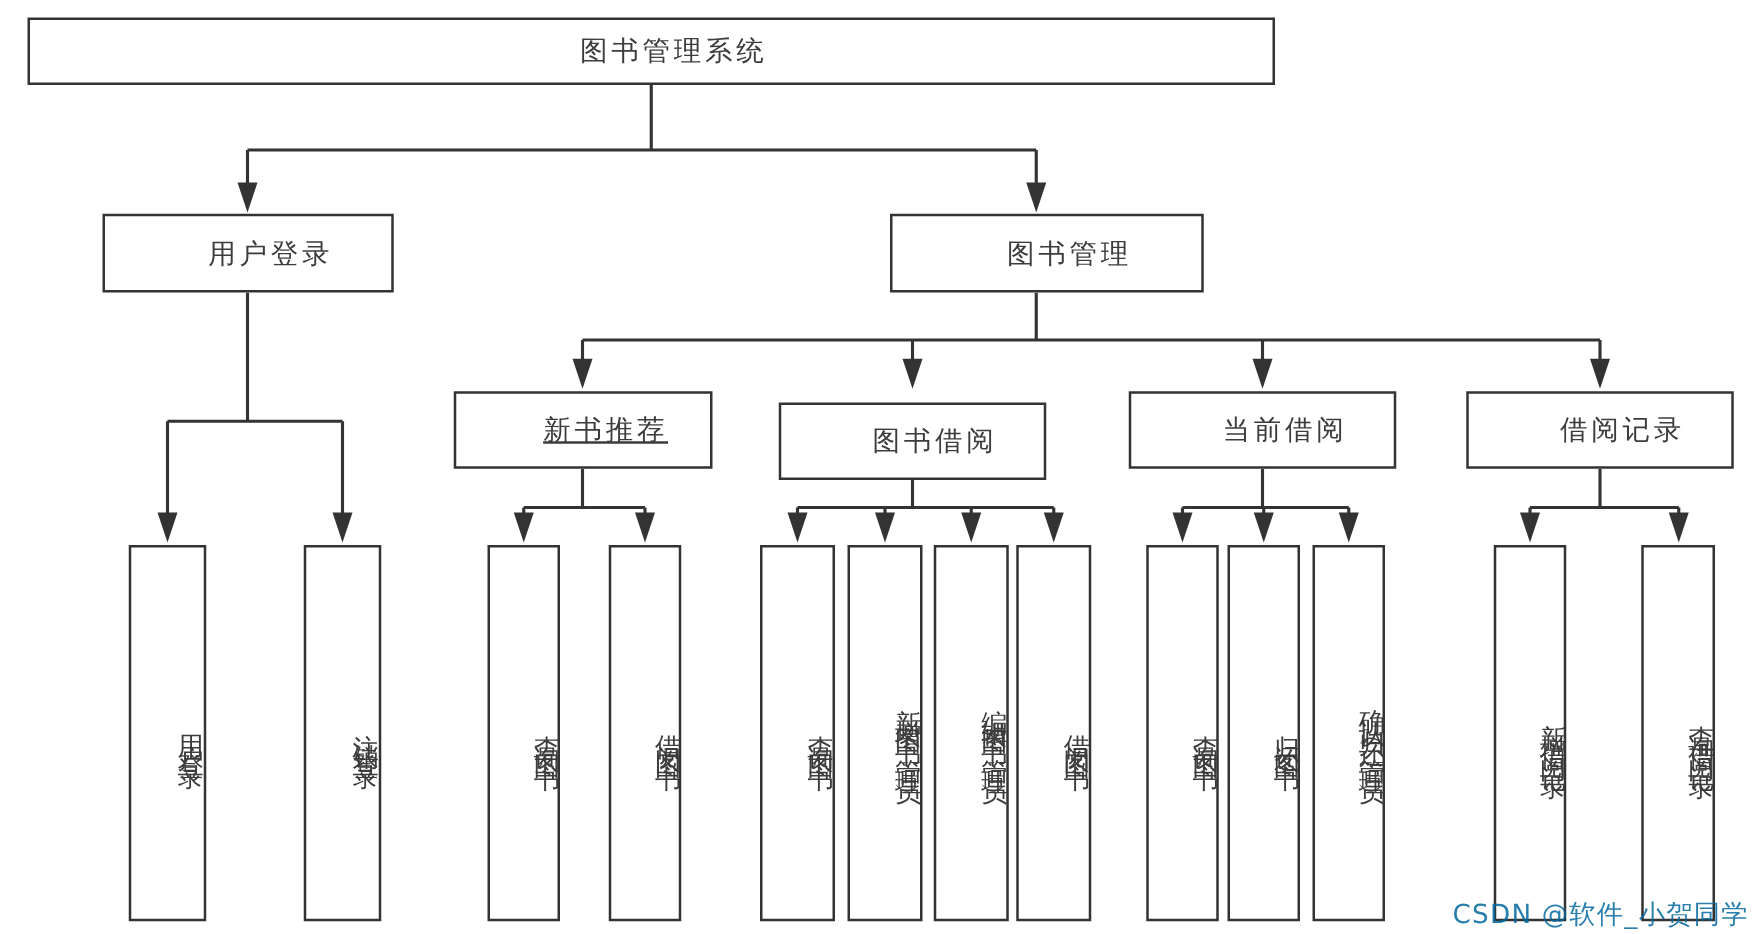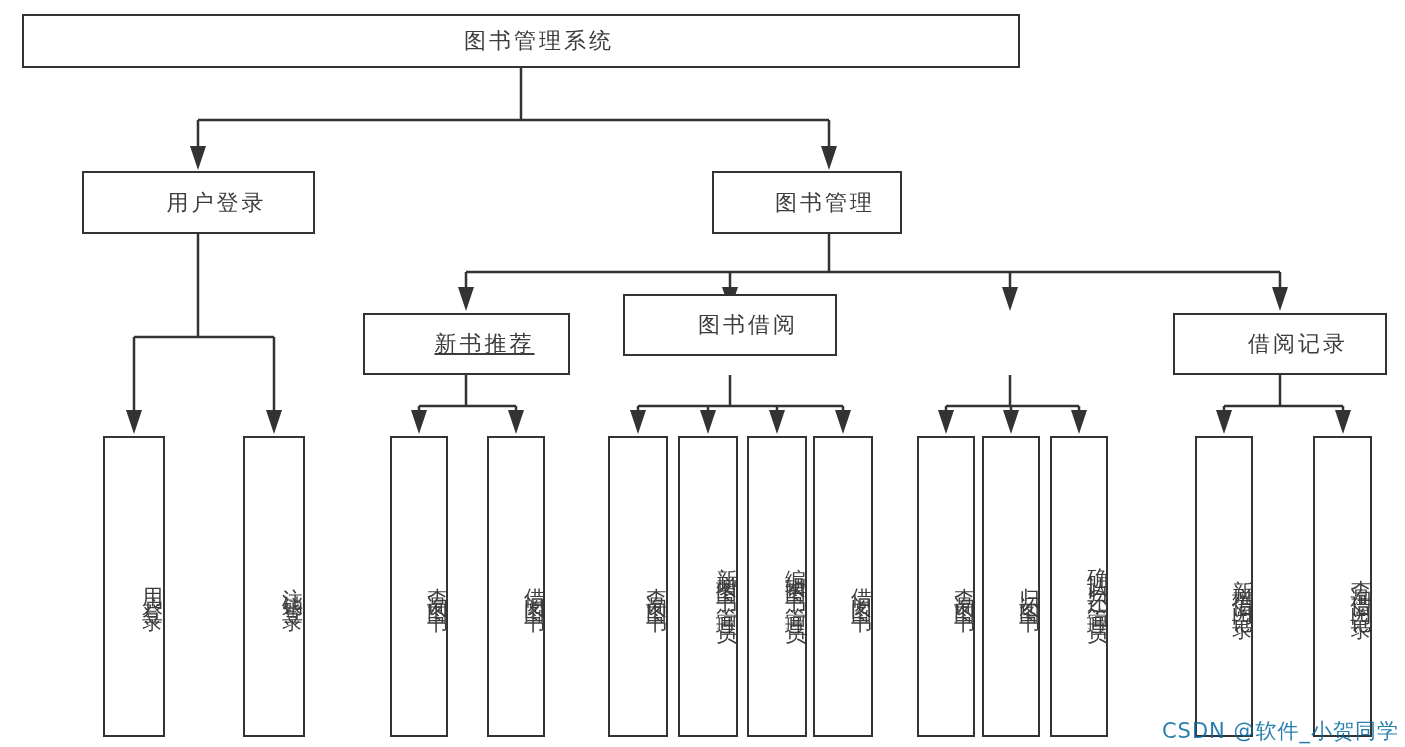"图书管理" div.box { width: 190px -> 251px }
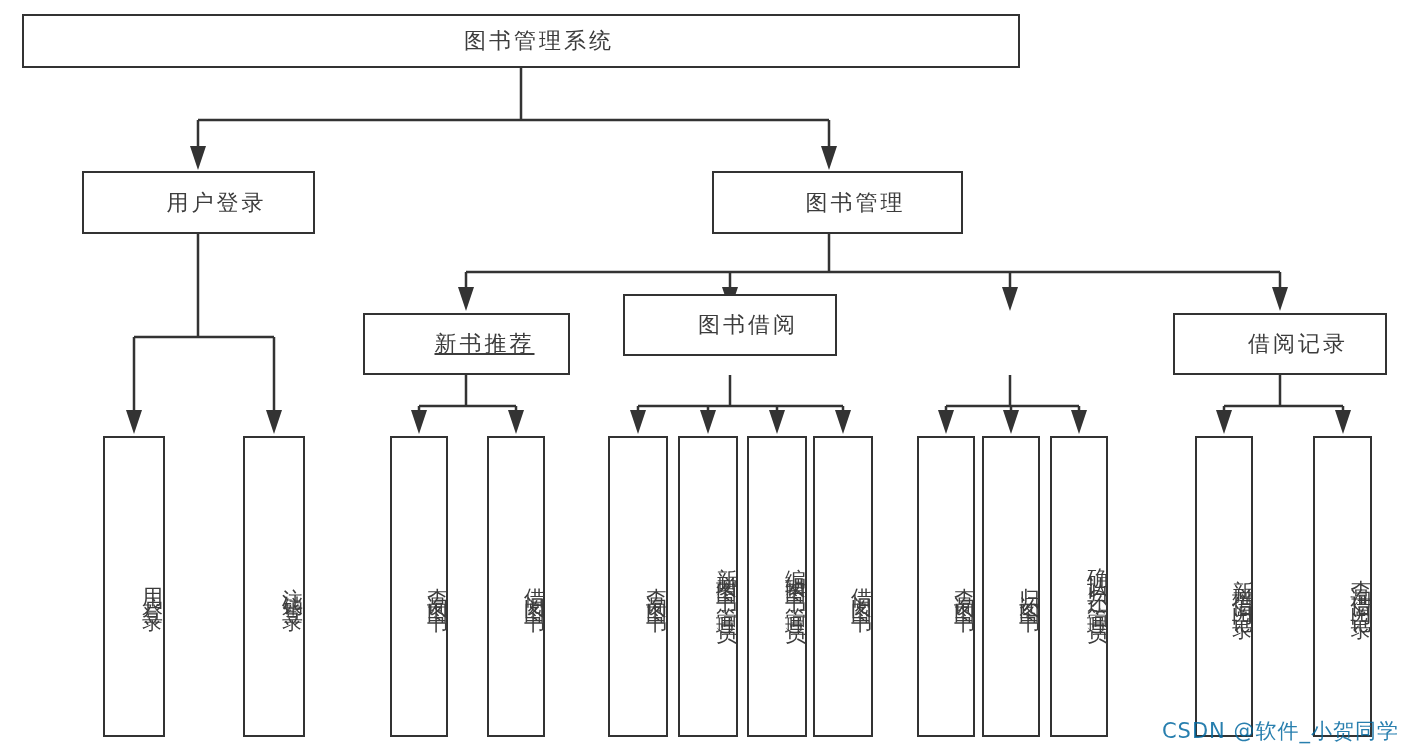"图书借阅" div.box { top: 294px -> 322px }
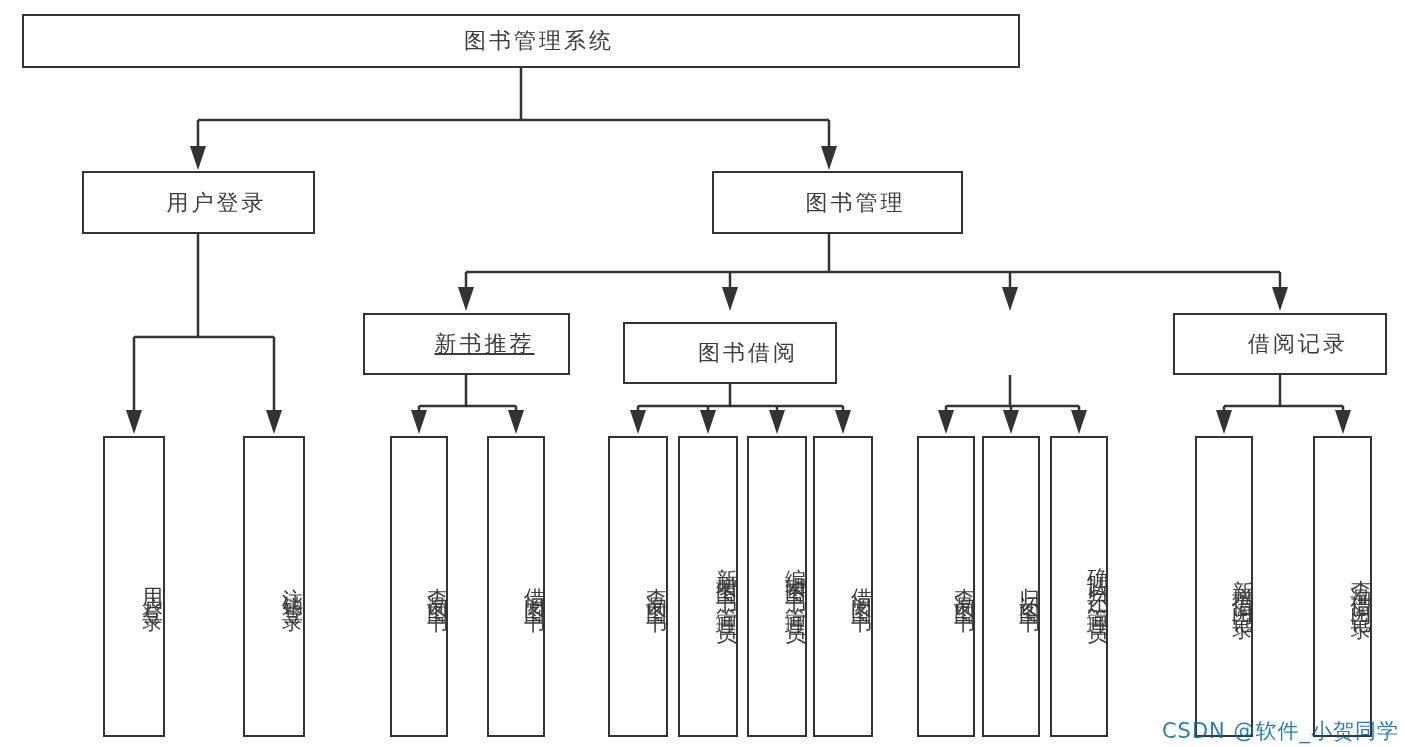"当前借阅" div.box { html: none -> <div> <span>当前借阅</span> </div> }
